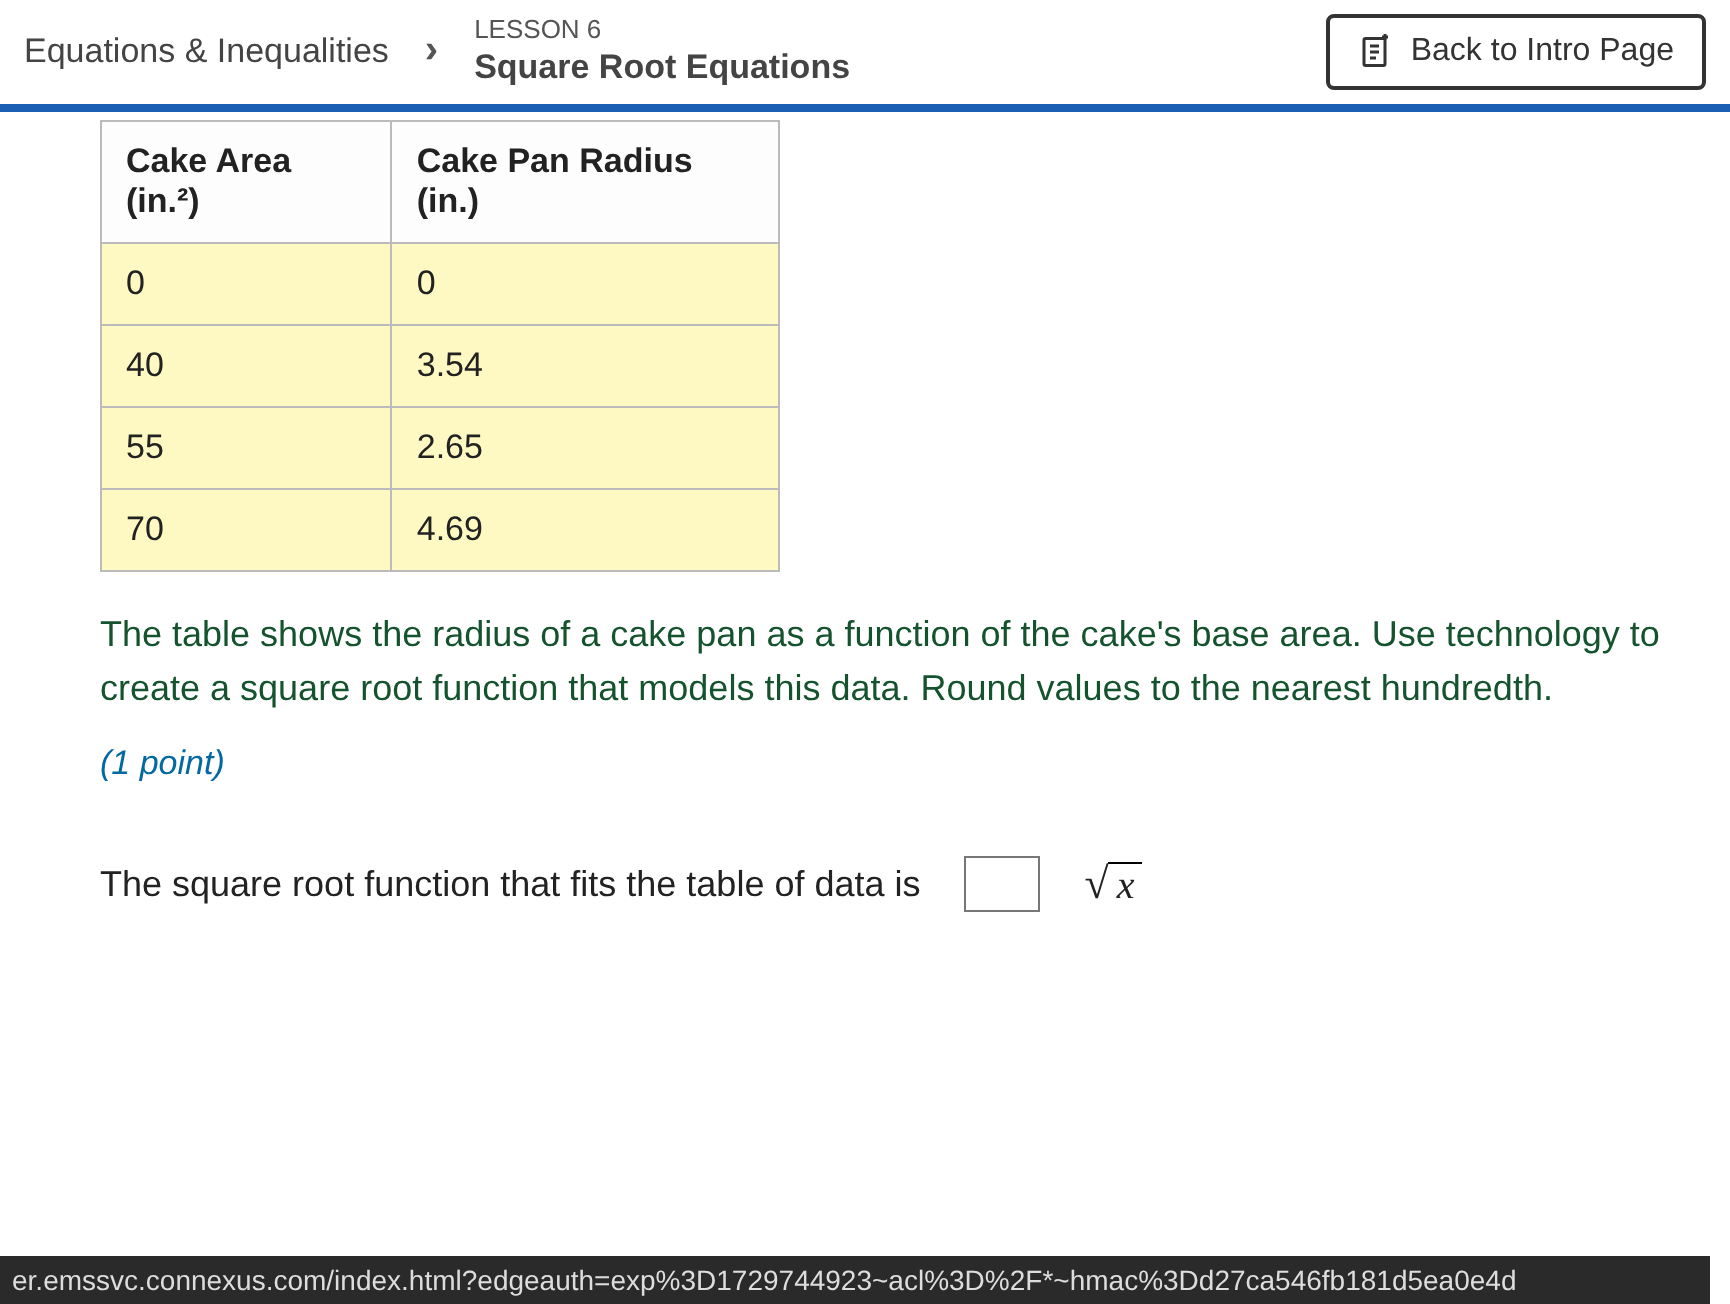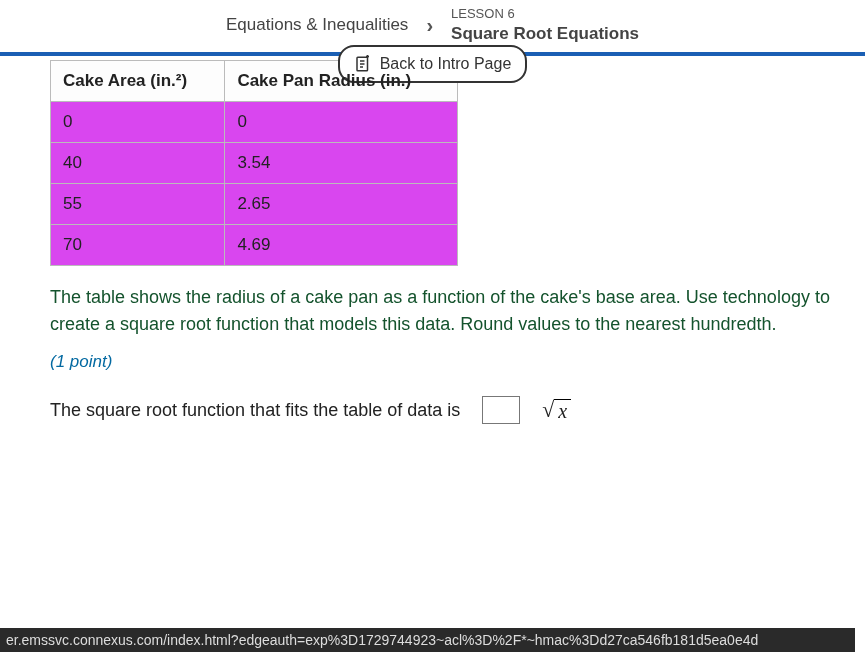"Equations & Inequalities" .header { flex-direction: column -> none }
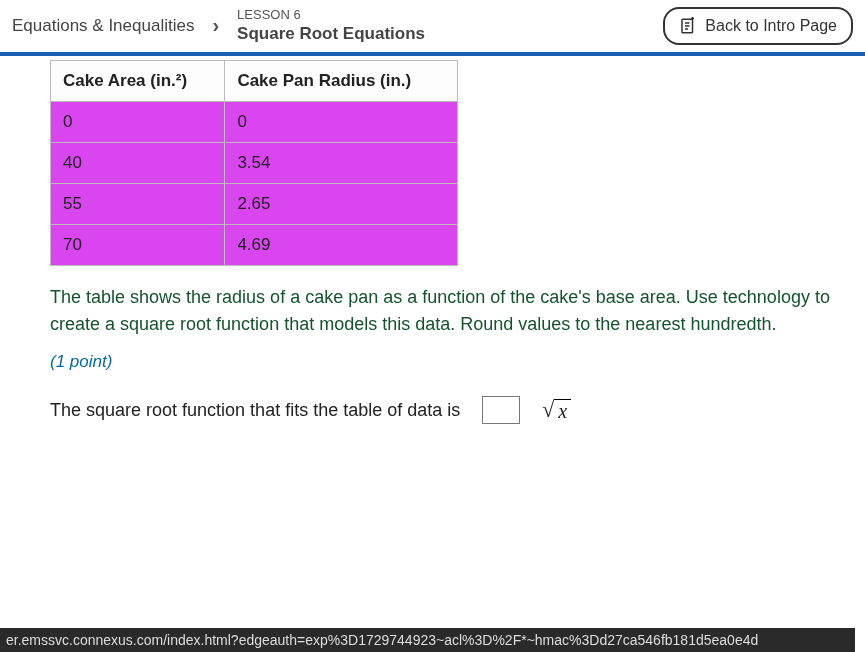"Back to Intro Page" .back-button { border-radius: 16px -> 4px }
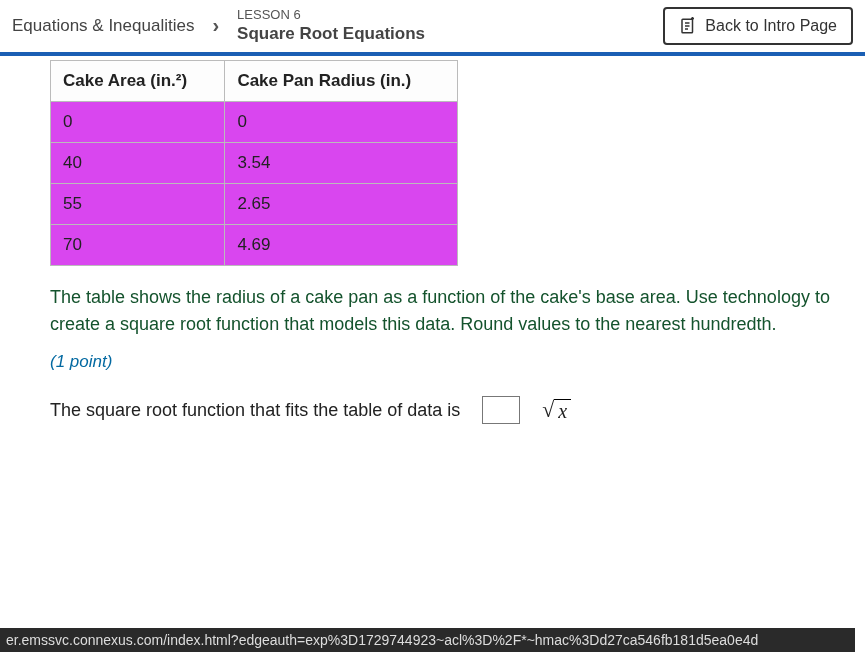"Cake Area (in.²)" table.data-table { background: #d946ef -> #fef9c3; width: 408px -> 340px }
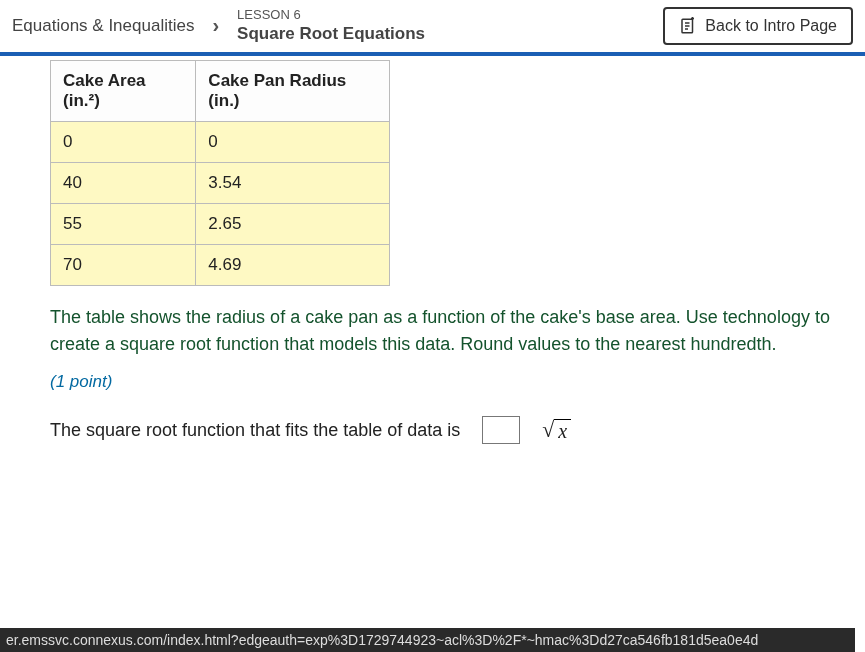"The square root function that" .answer-row { margin-top: 24px -> 36px }
